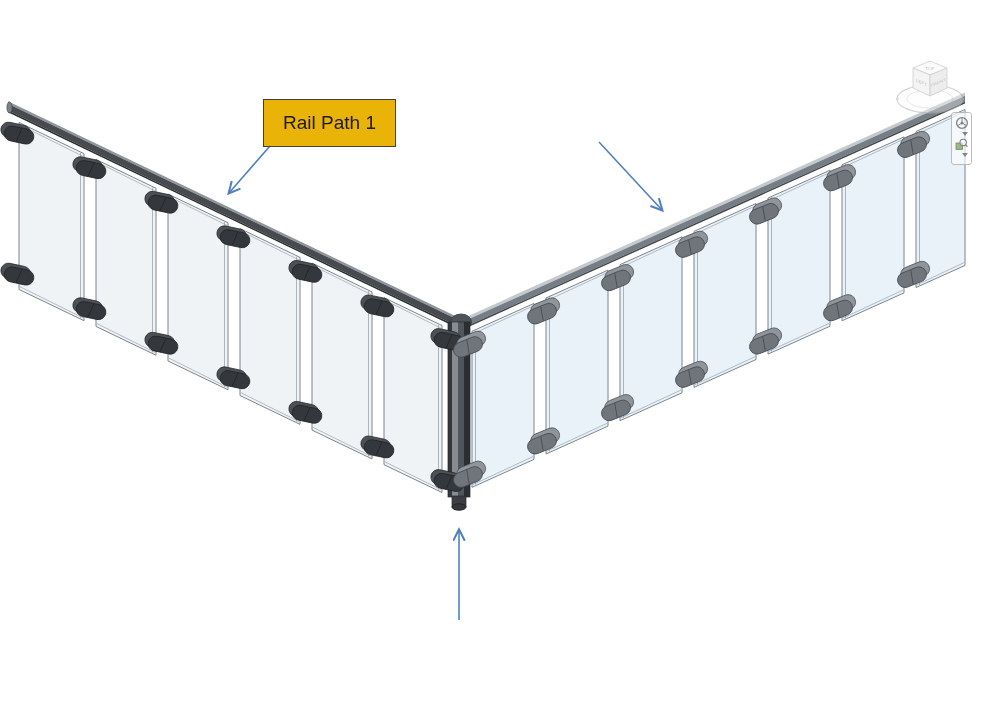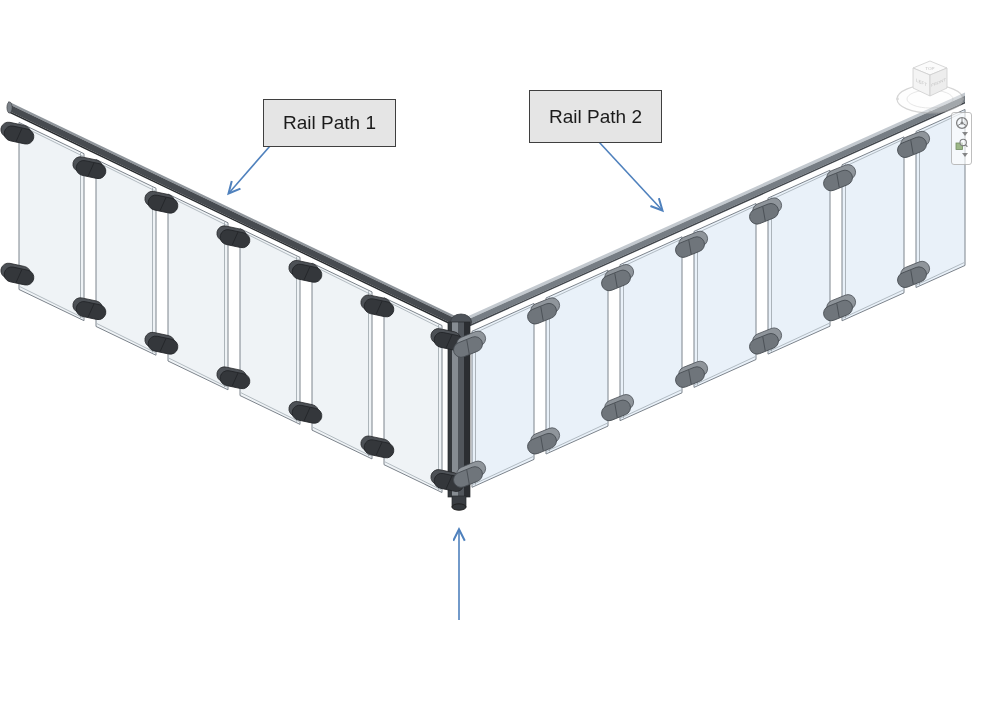"Rail Path 1" .callout { background: #e5e5e5 -> #eab308 }
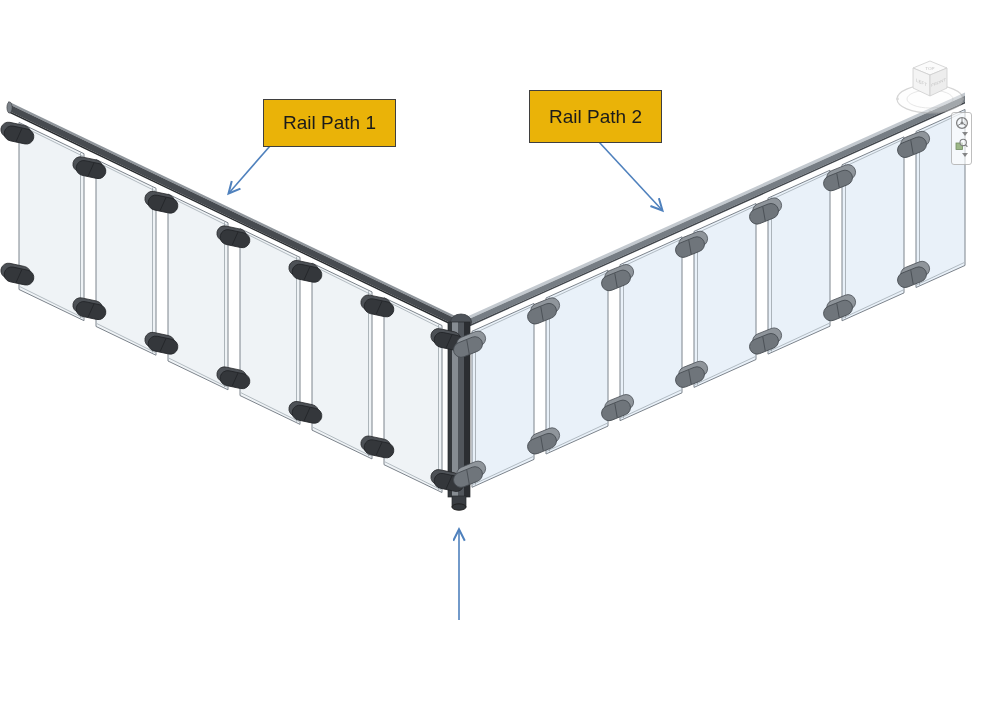"Rail Path 2" div.callout { html: <div> <span>Rail Path 2</span> </div> -> none }
